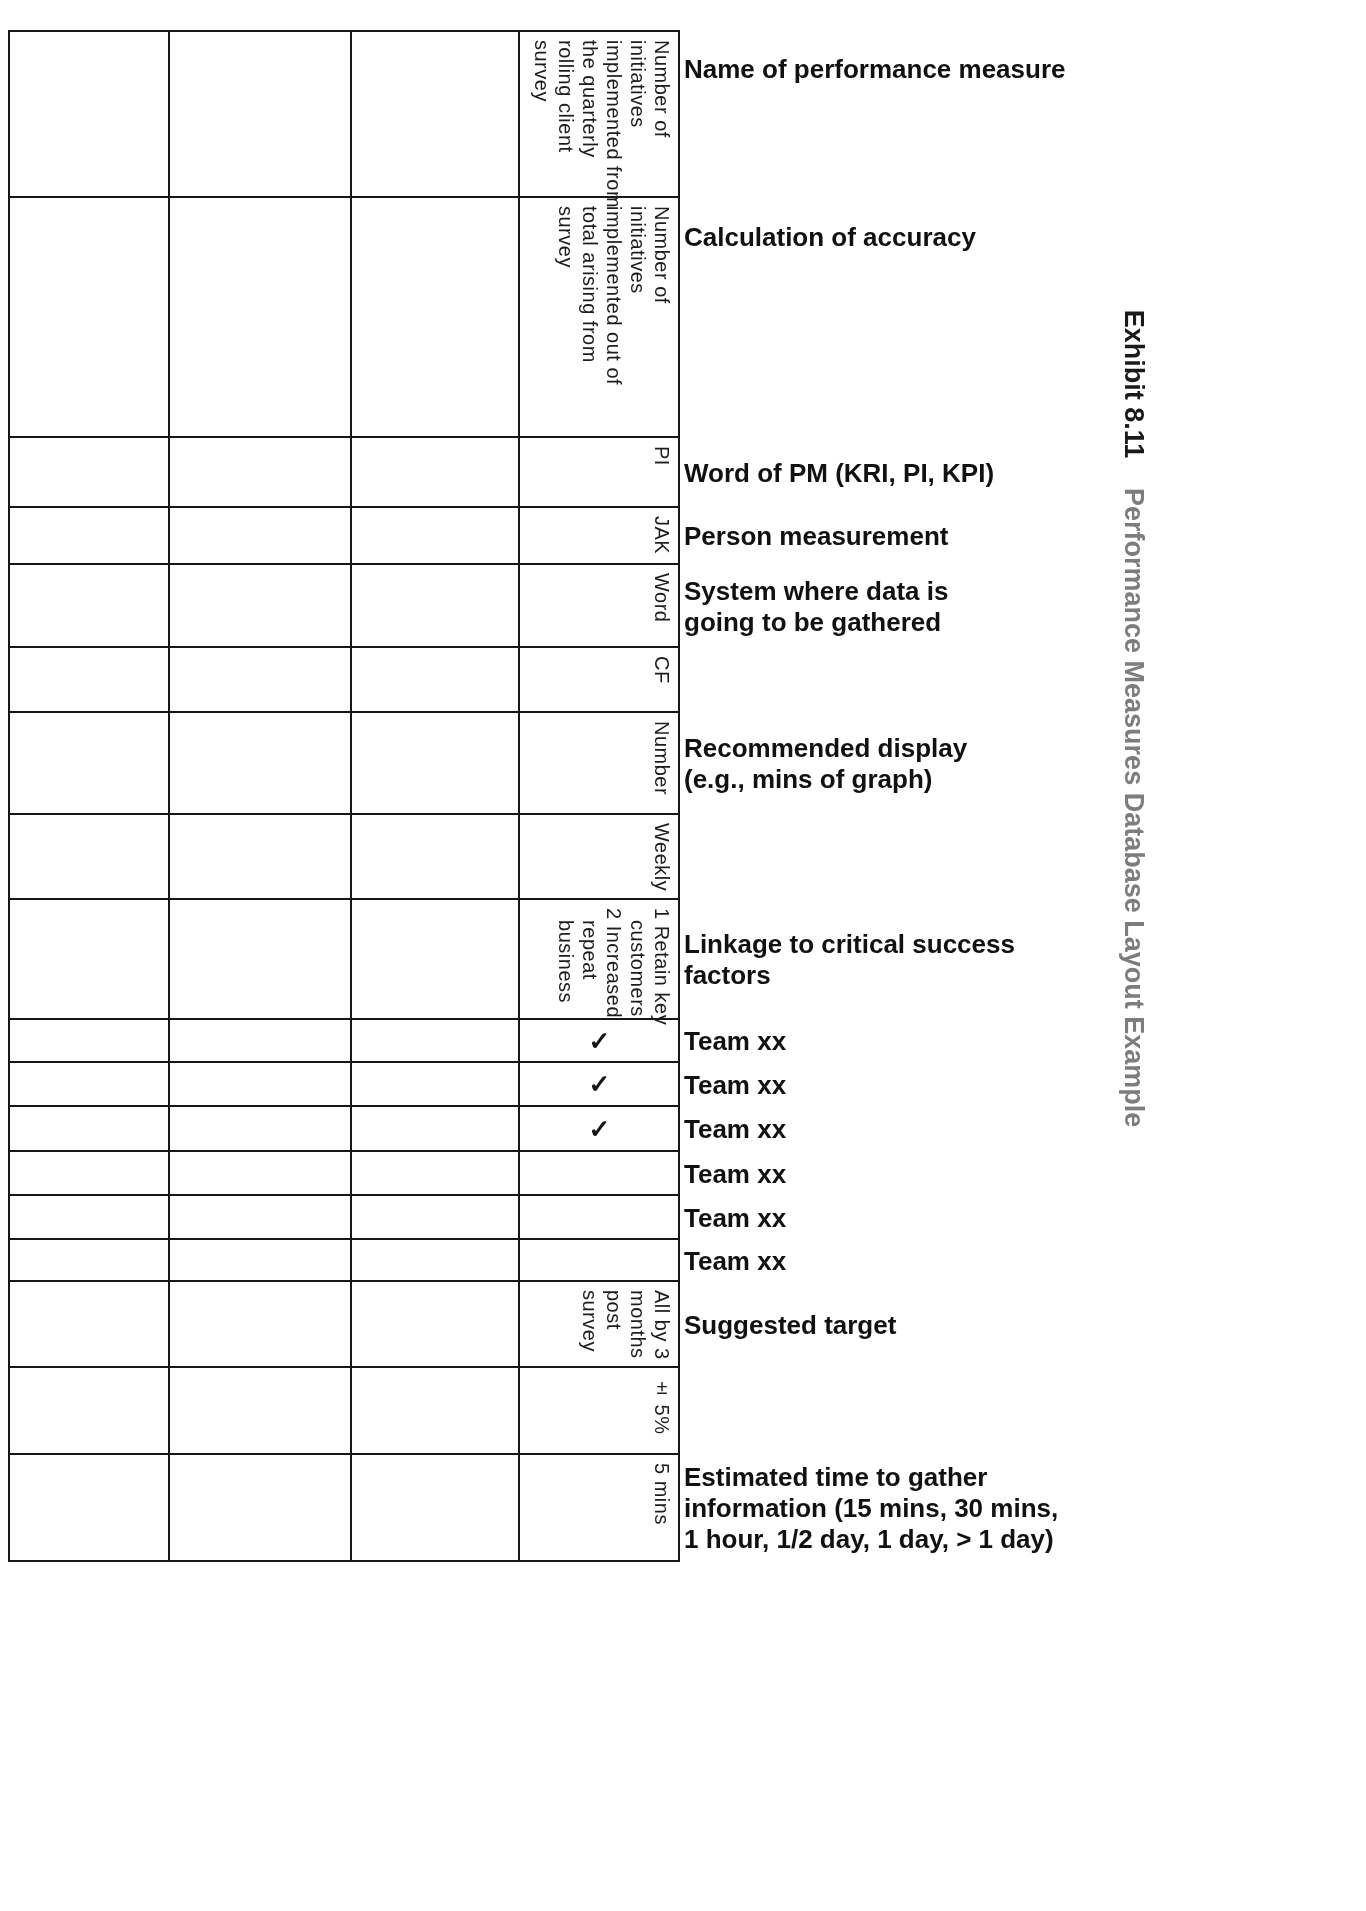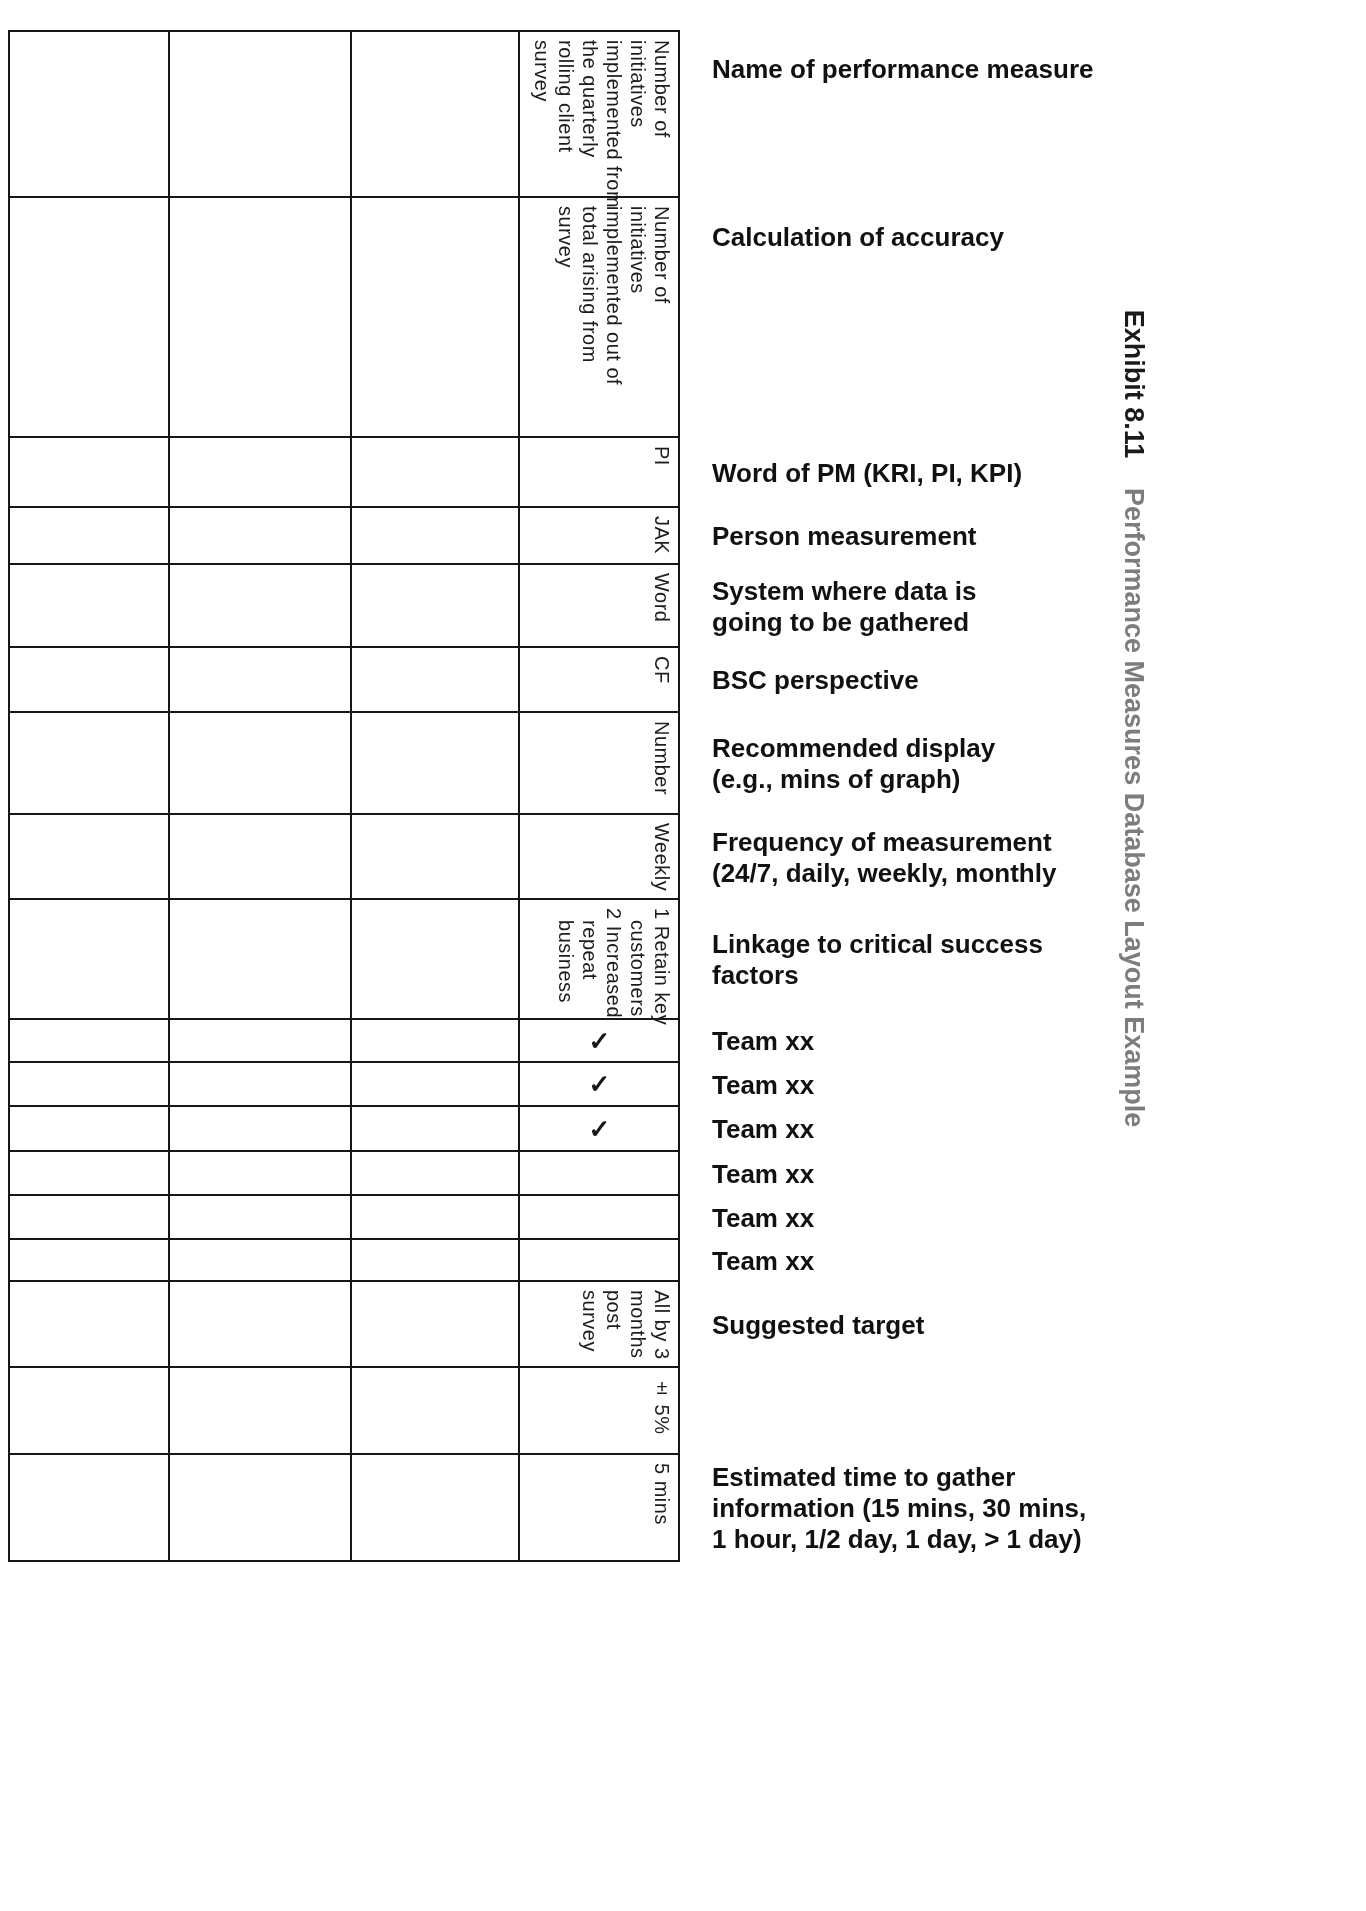"Name of performance measure" .label { padding-left: 32px -> 4px }
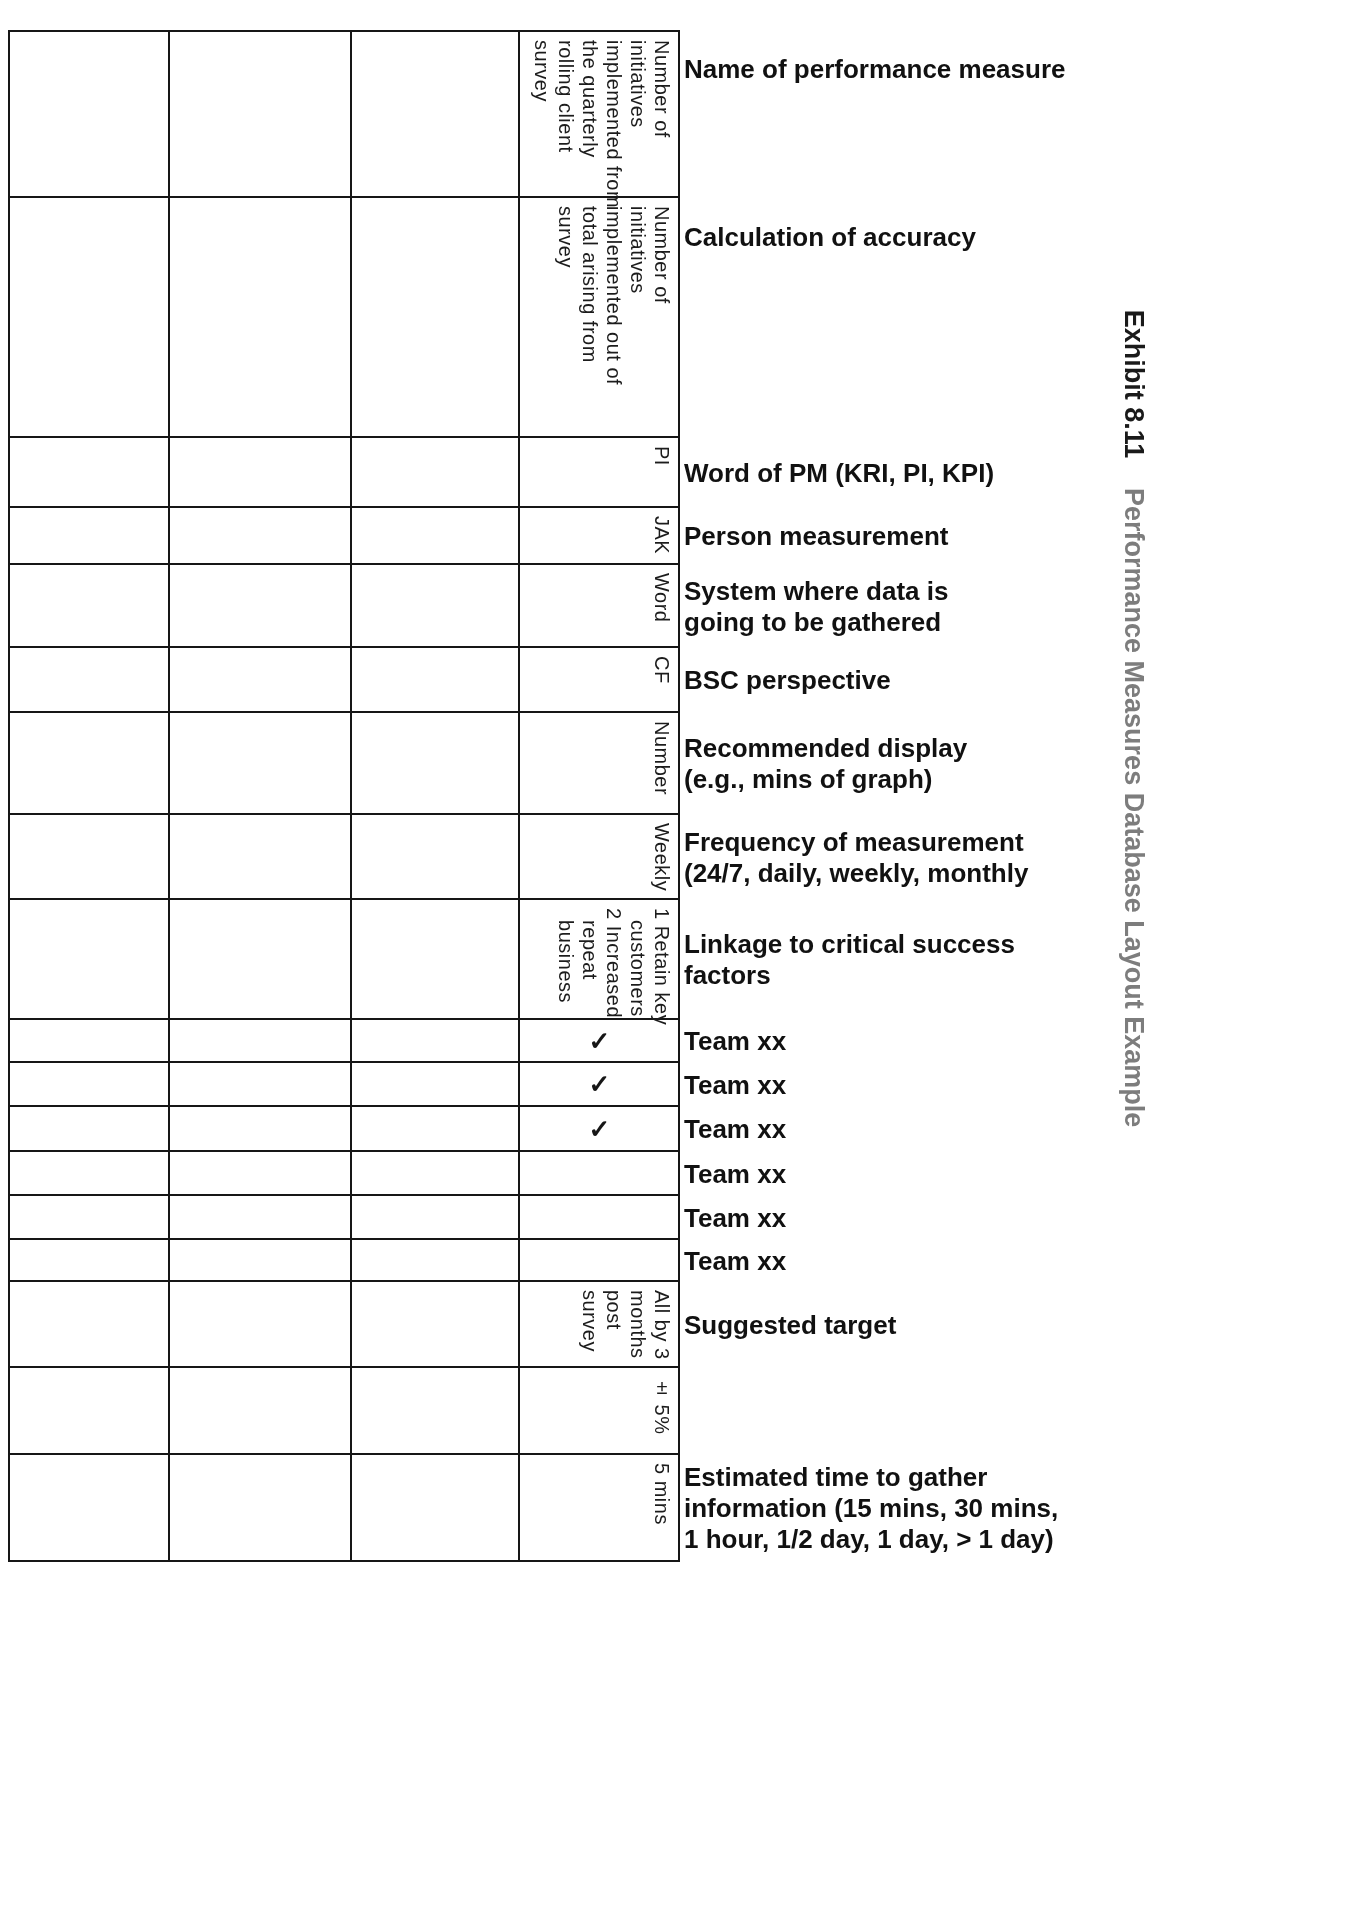"BSC perspective" div.label { html: <div>BSC perspective</div> -> none }
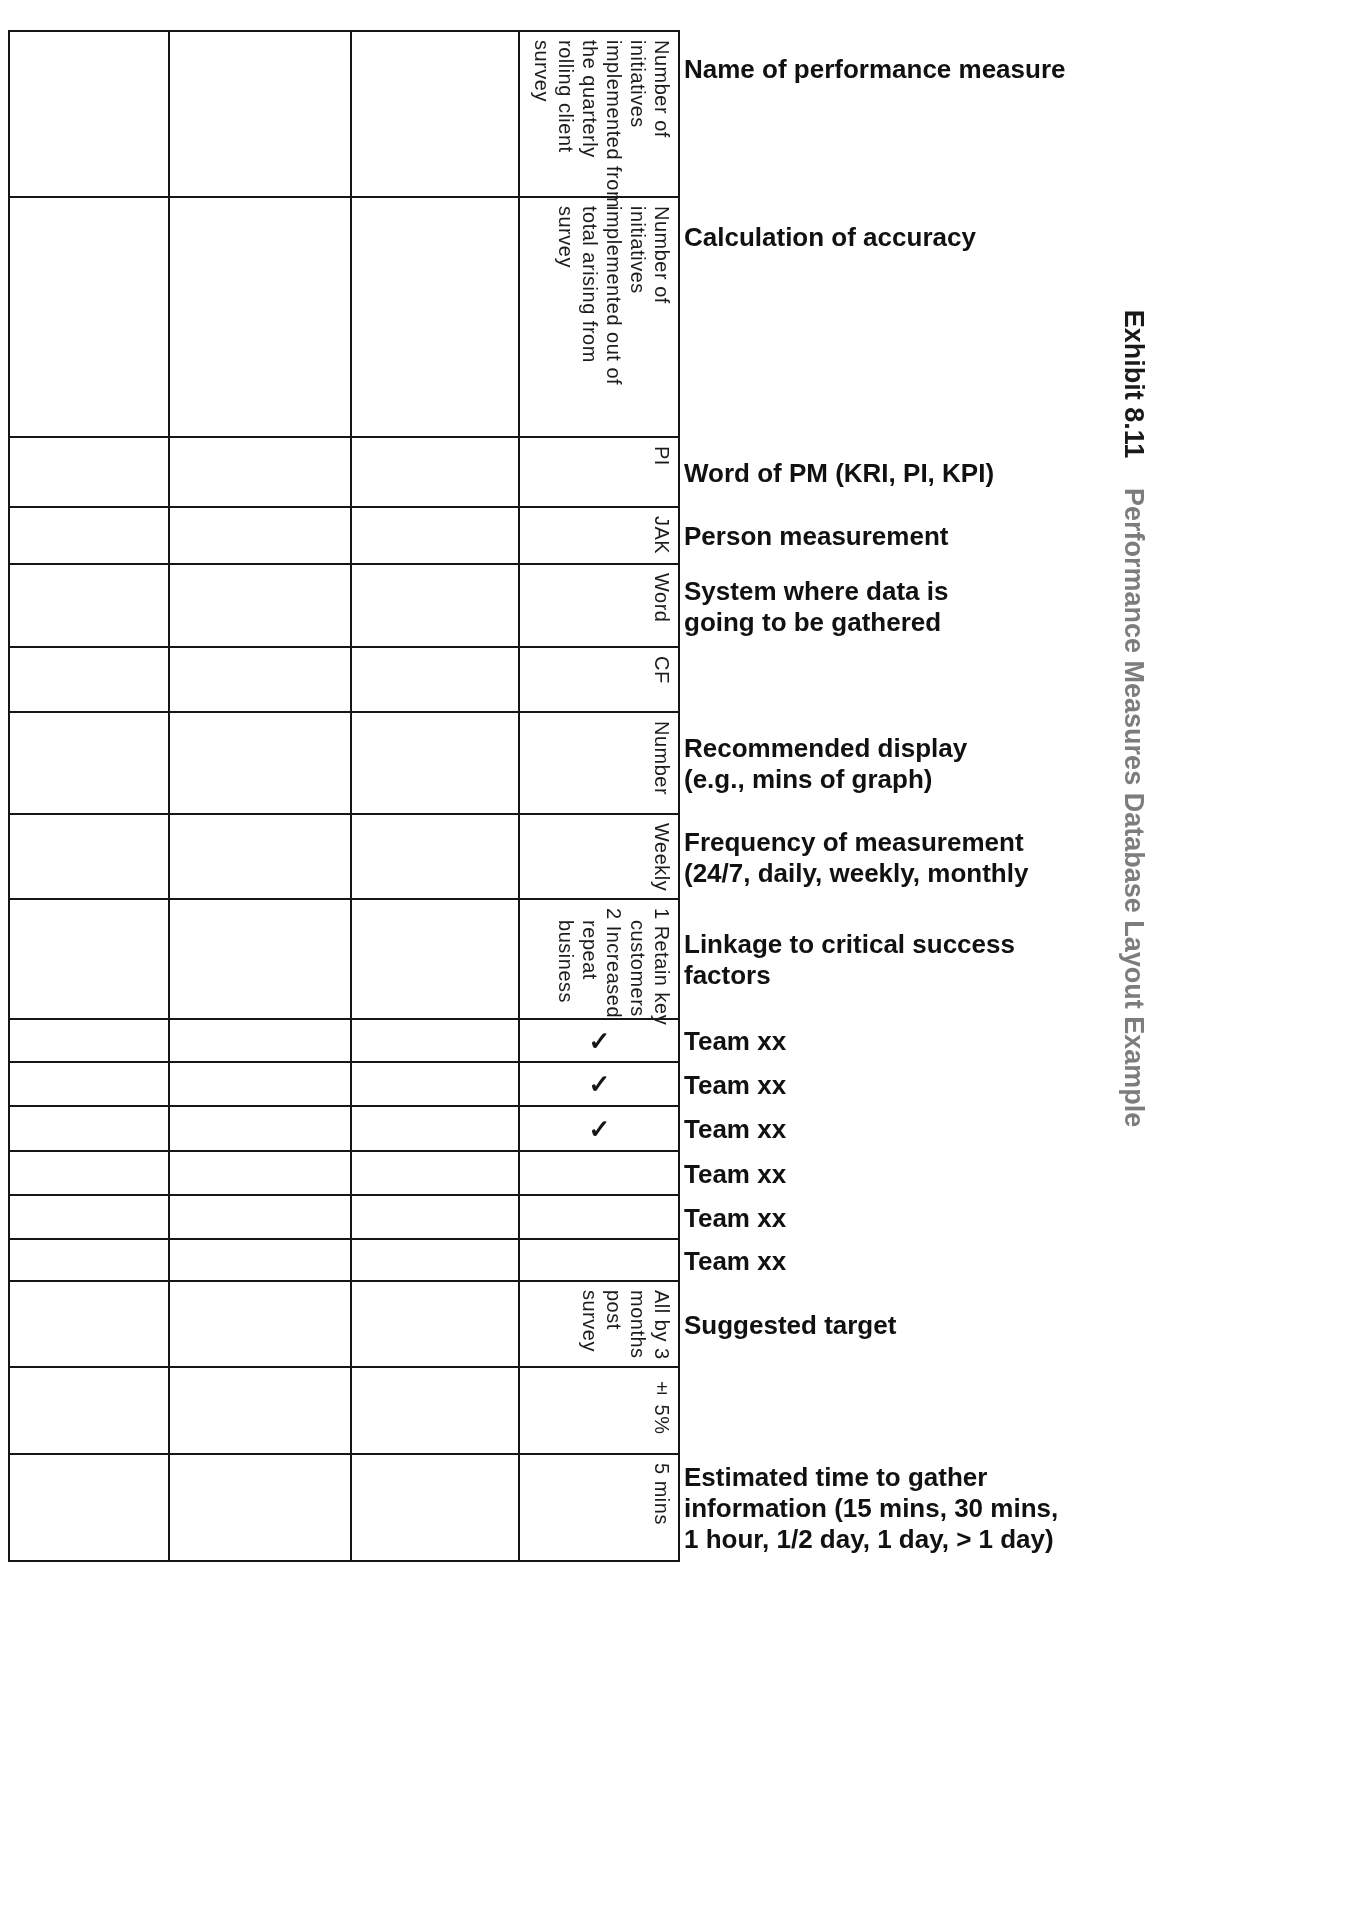"Frequency of measurement" div.label { html: <div>Frequency of measurement (24/7, daily, weekly, monthly</div> -> none }
